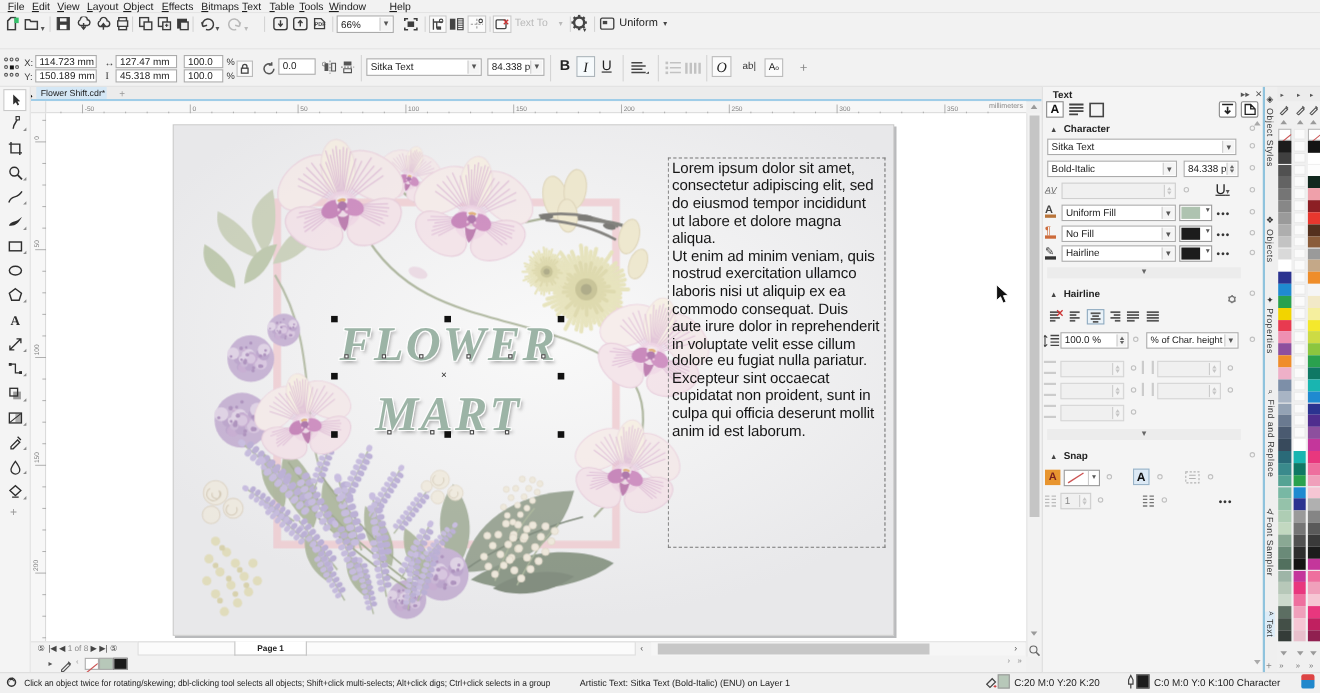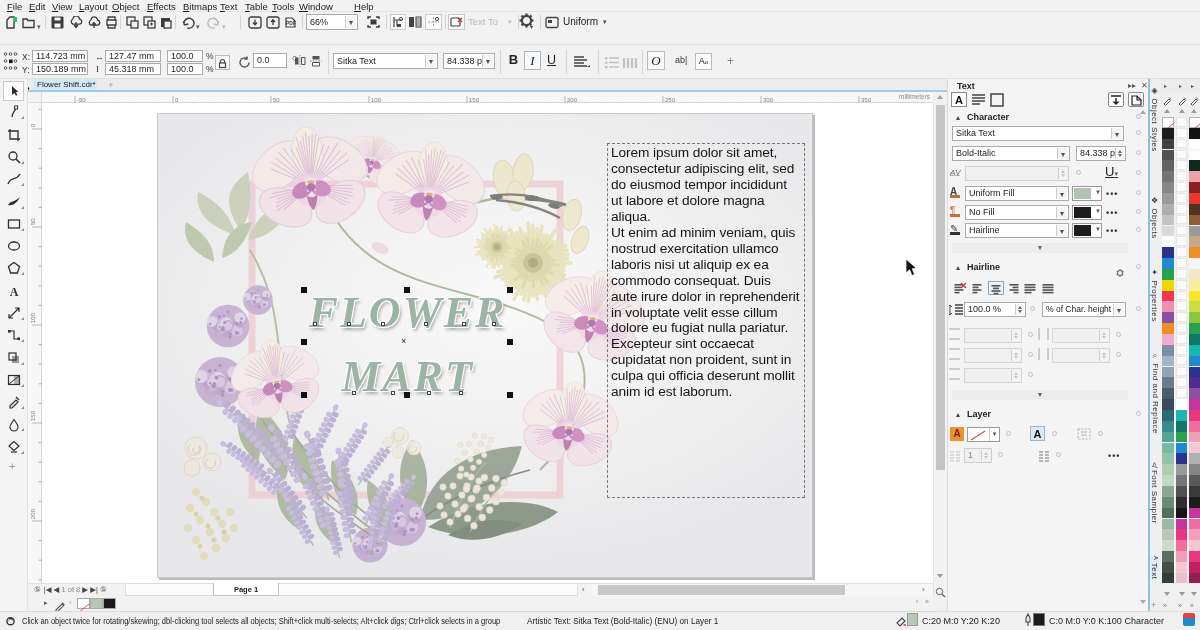"Layer" div.abs { text: Layer -> Snap }
